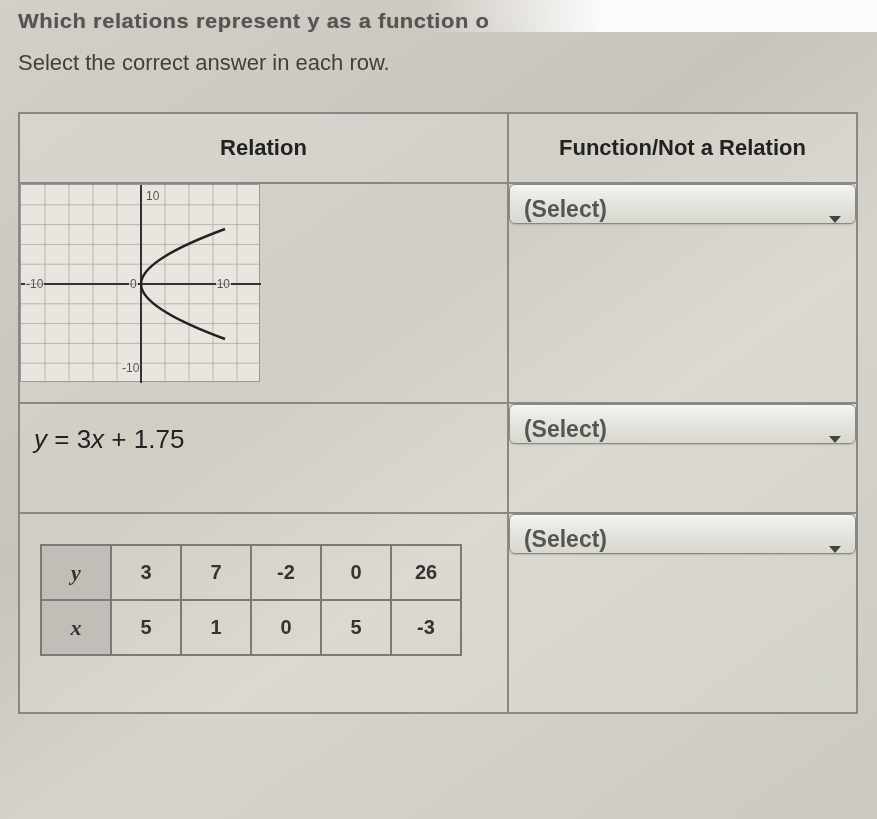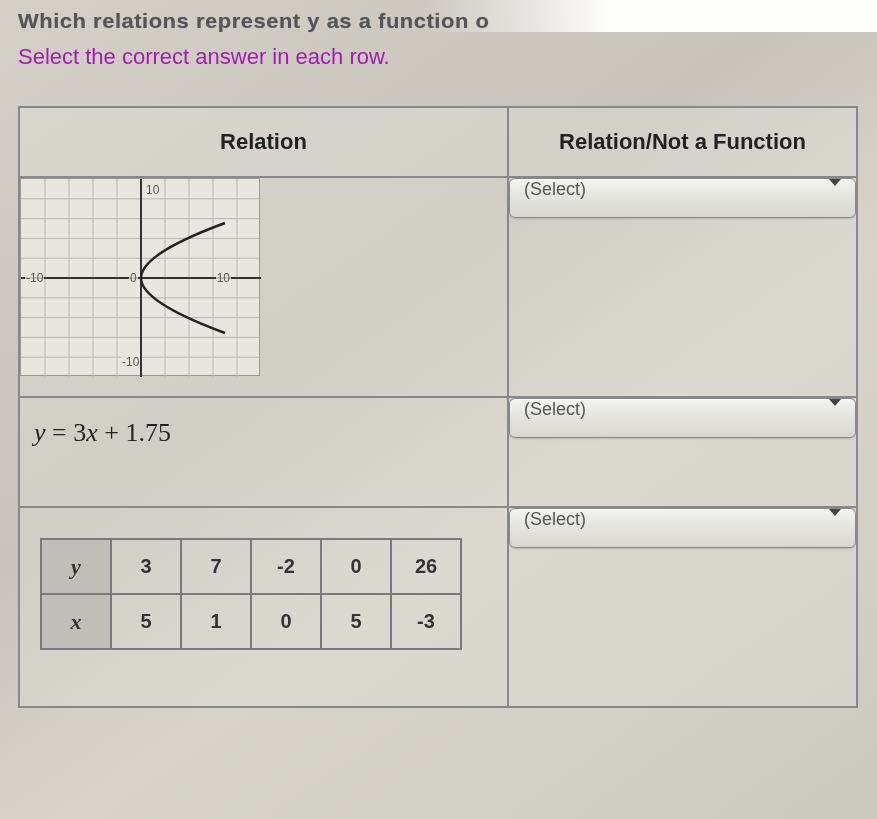"Select the correct answer in" .instruction { color: #a21caf -> #404040; margin-top: 8px -> 14px }
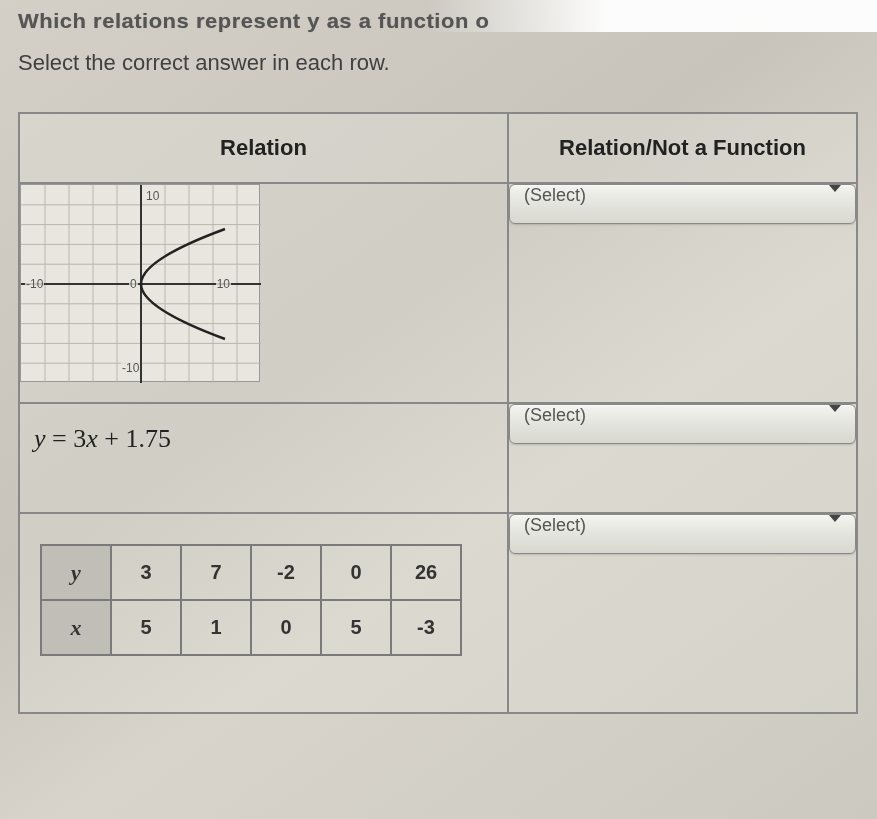"Relation/Not a Function" th.col-answer { text: Relation/Not a Function -> Function/Not a Relation }
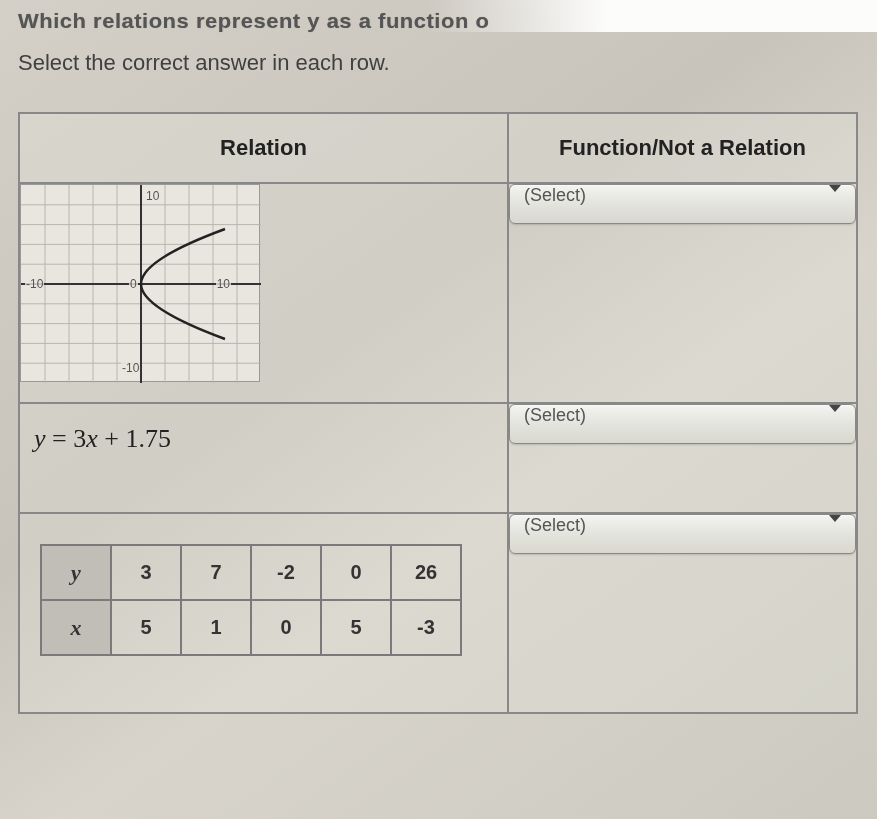"(Select)" .select-box { align-items: flex-start -> flex-end; font-size: 18px -> 23px; font-weight: none -> bold }
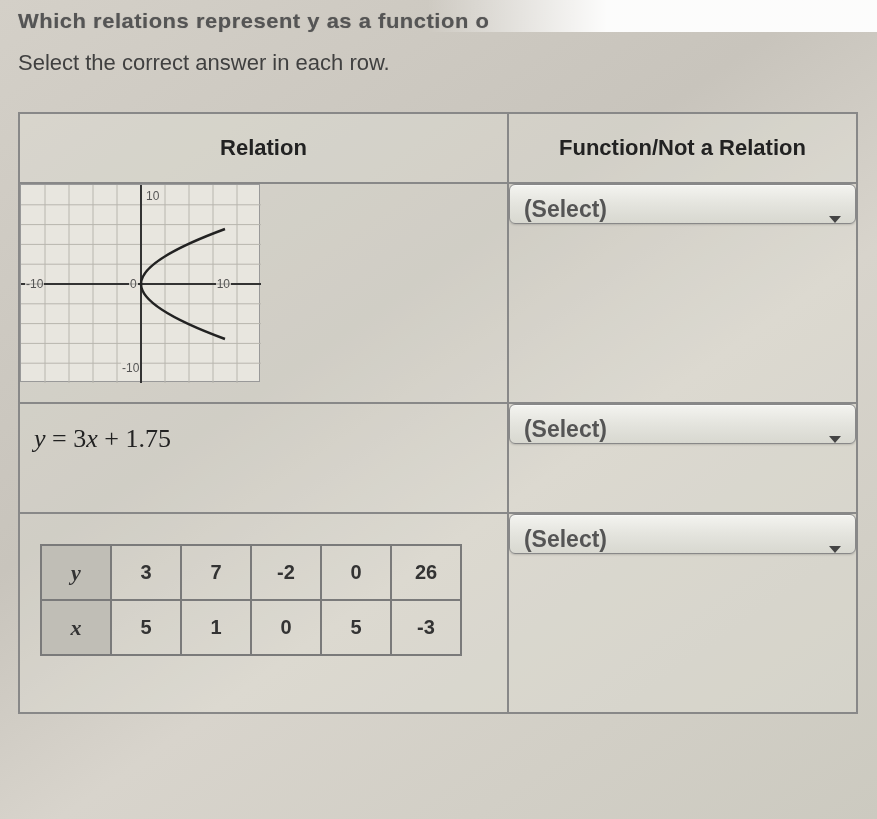"y = 3x + 1.75" .equation { font-family: Liberation Serif, serif -> Liberation Sans, sans-serif }
